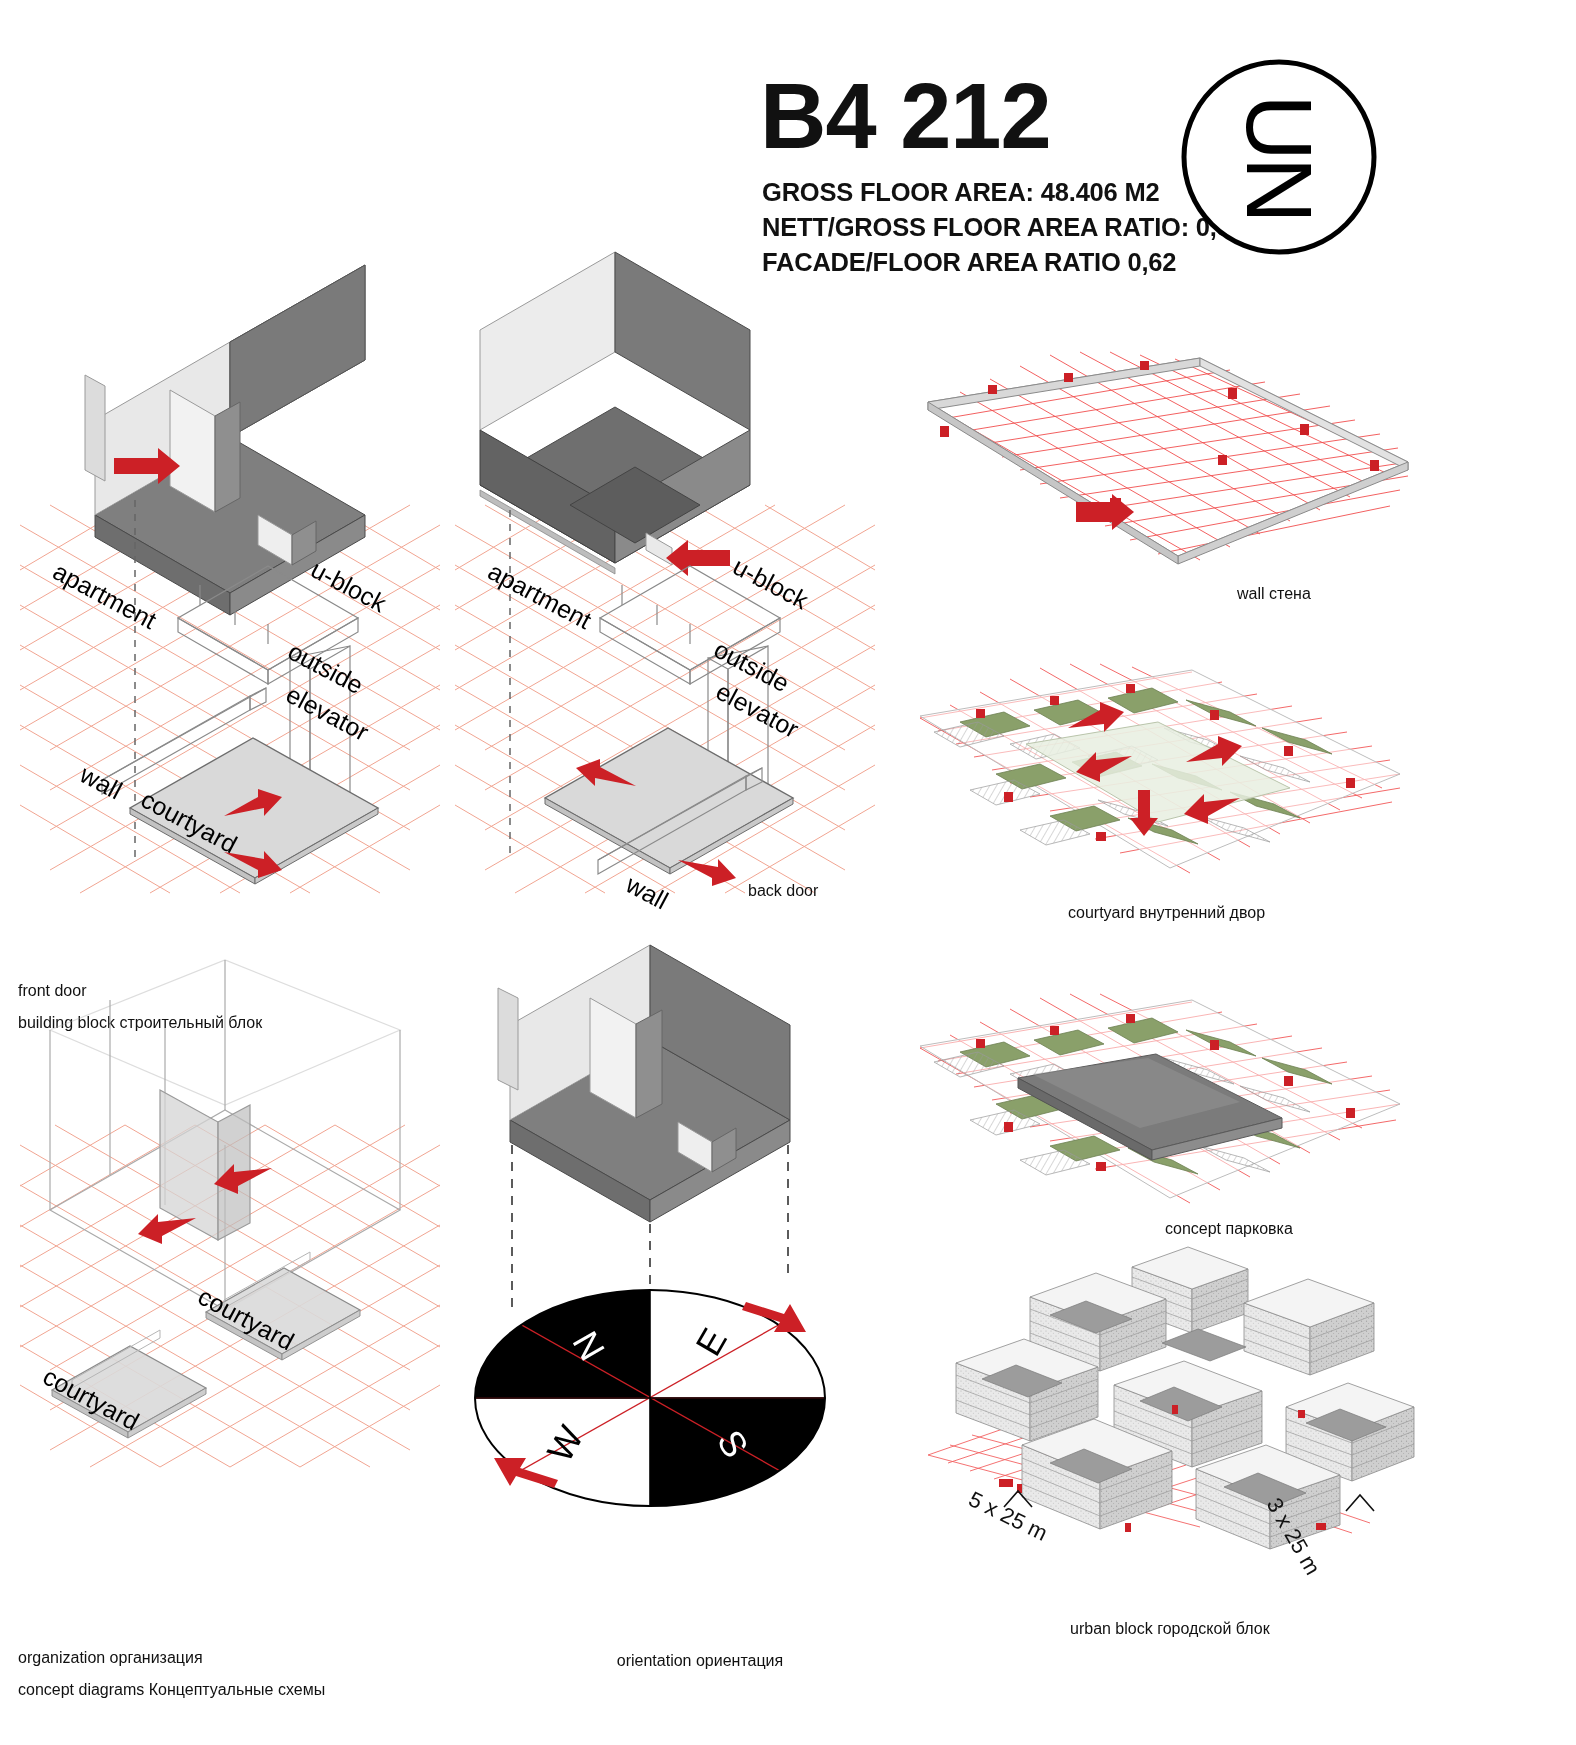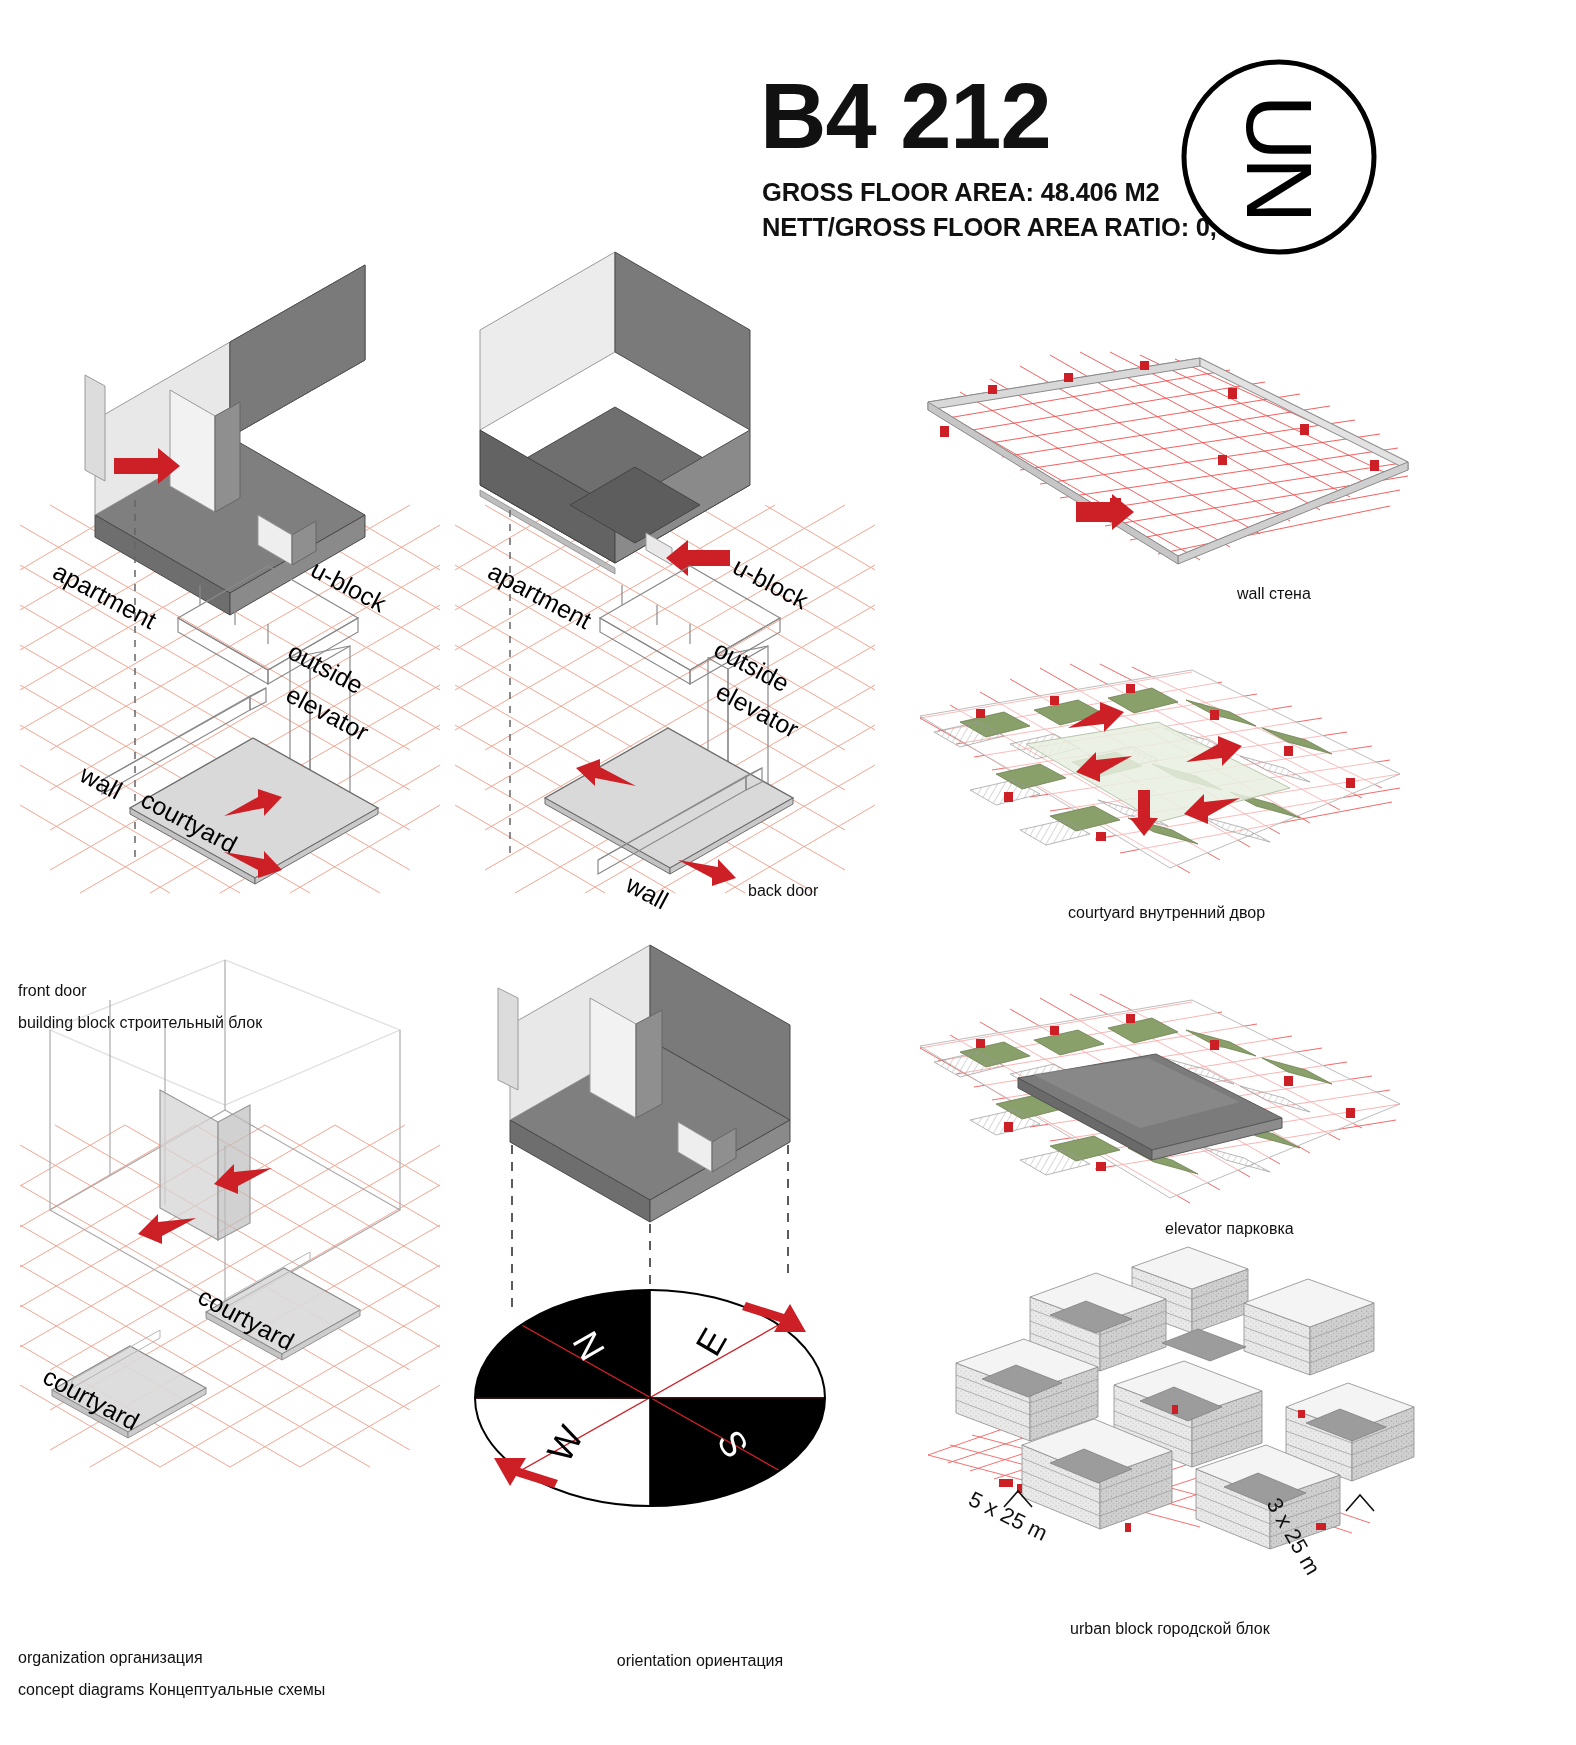"FACADE/FLOOR AREA RATIO 0,62" div.meta { html: none -> <div>FACADE/FLOOR AREA RATIO 0,62</div> }
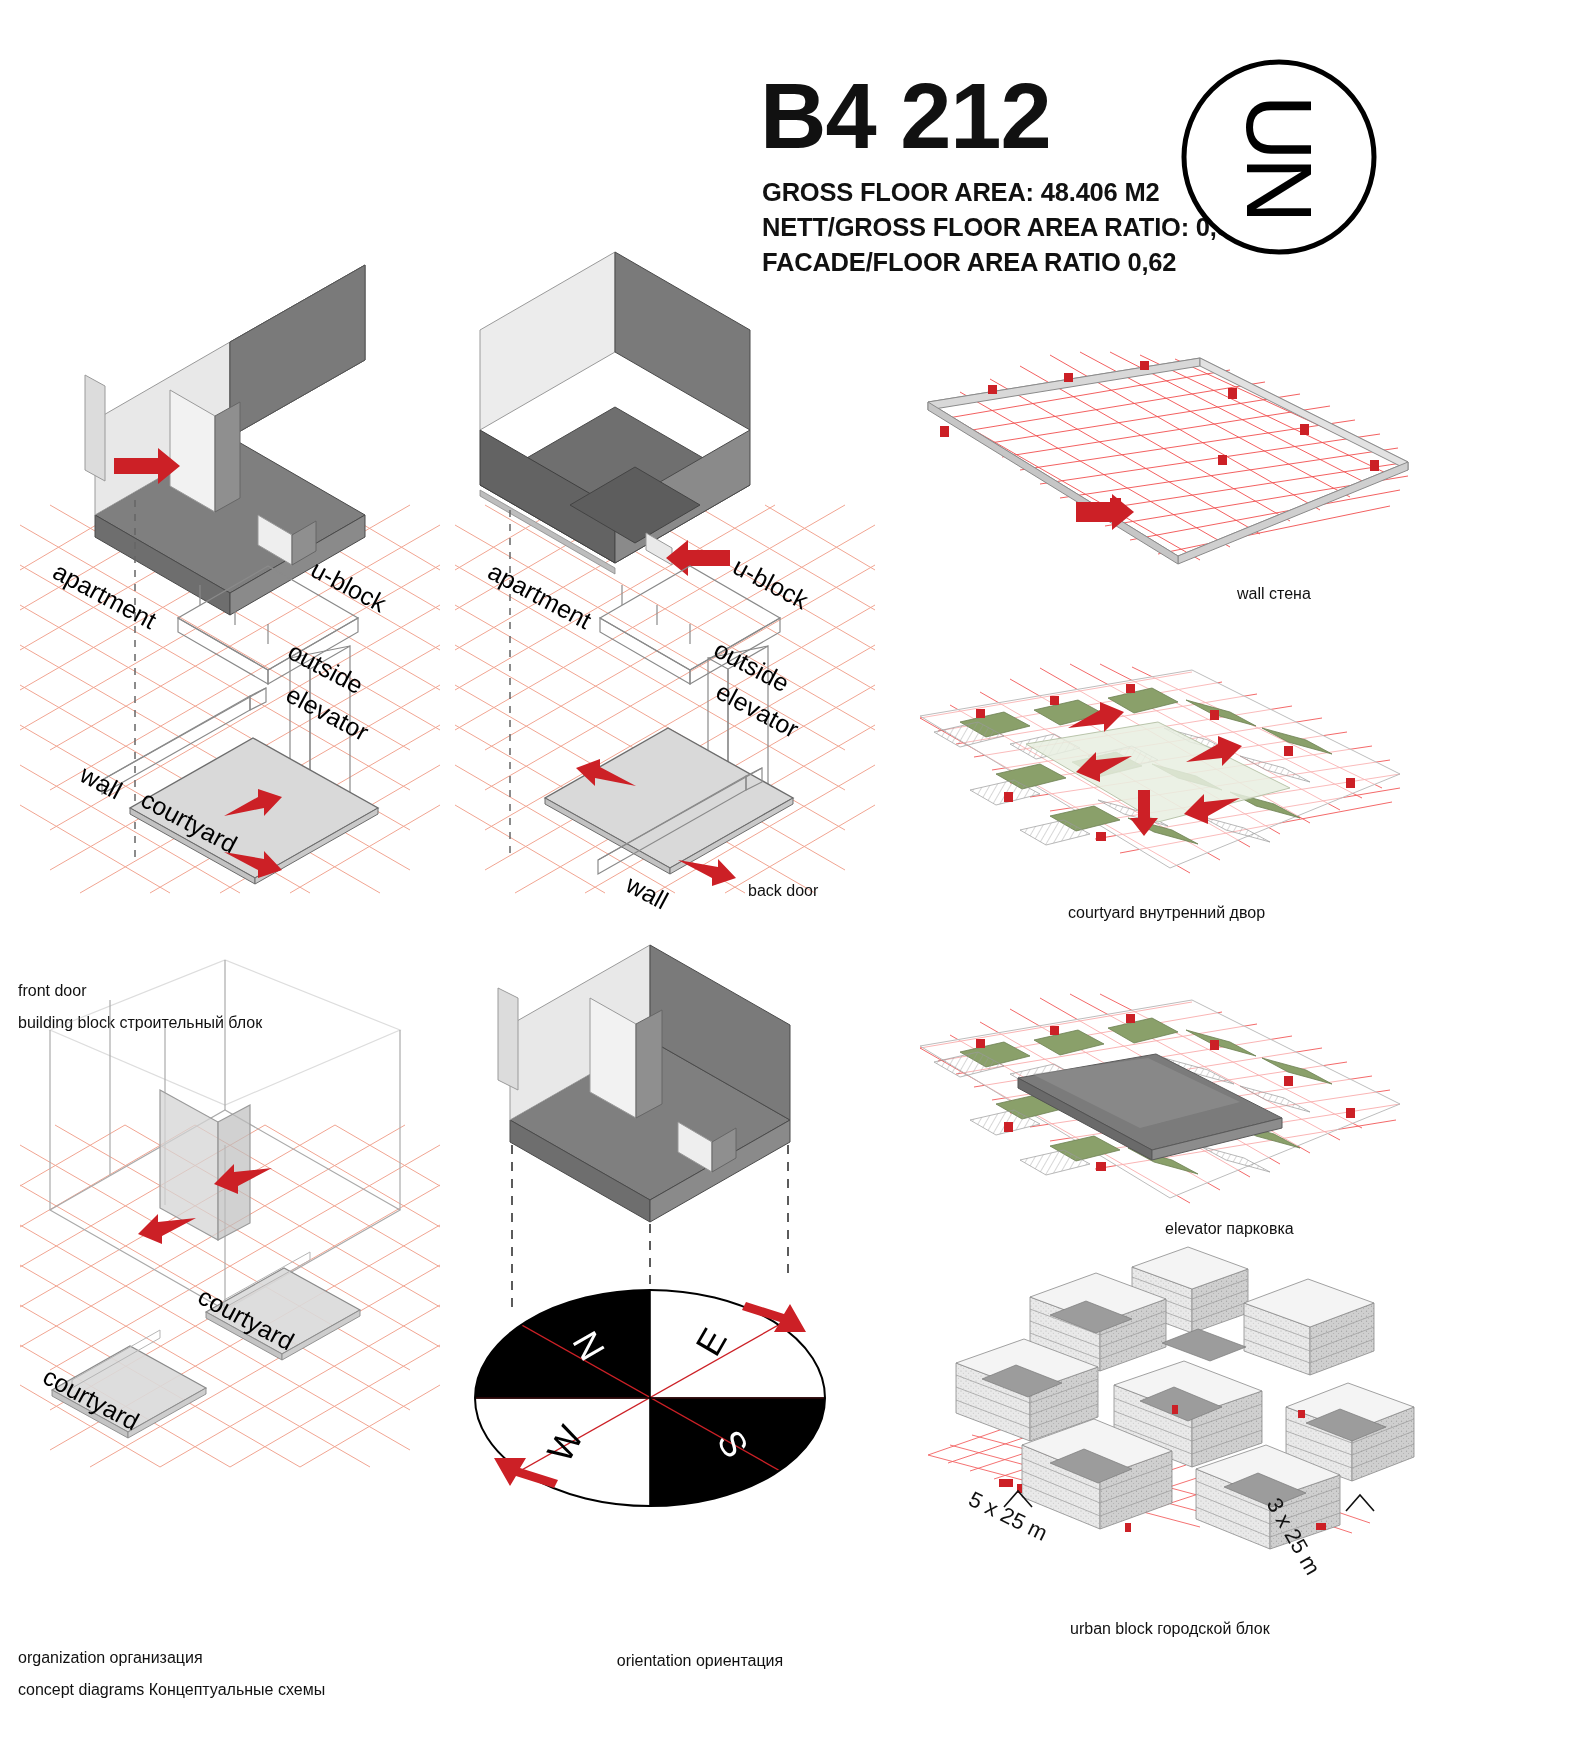"elevator парковка" div.cap { text: elevator -> concept }
